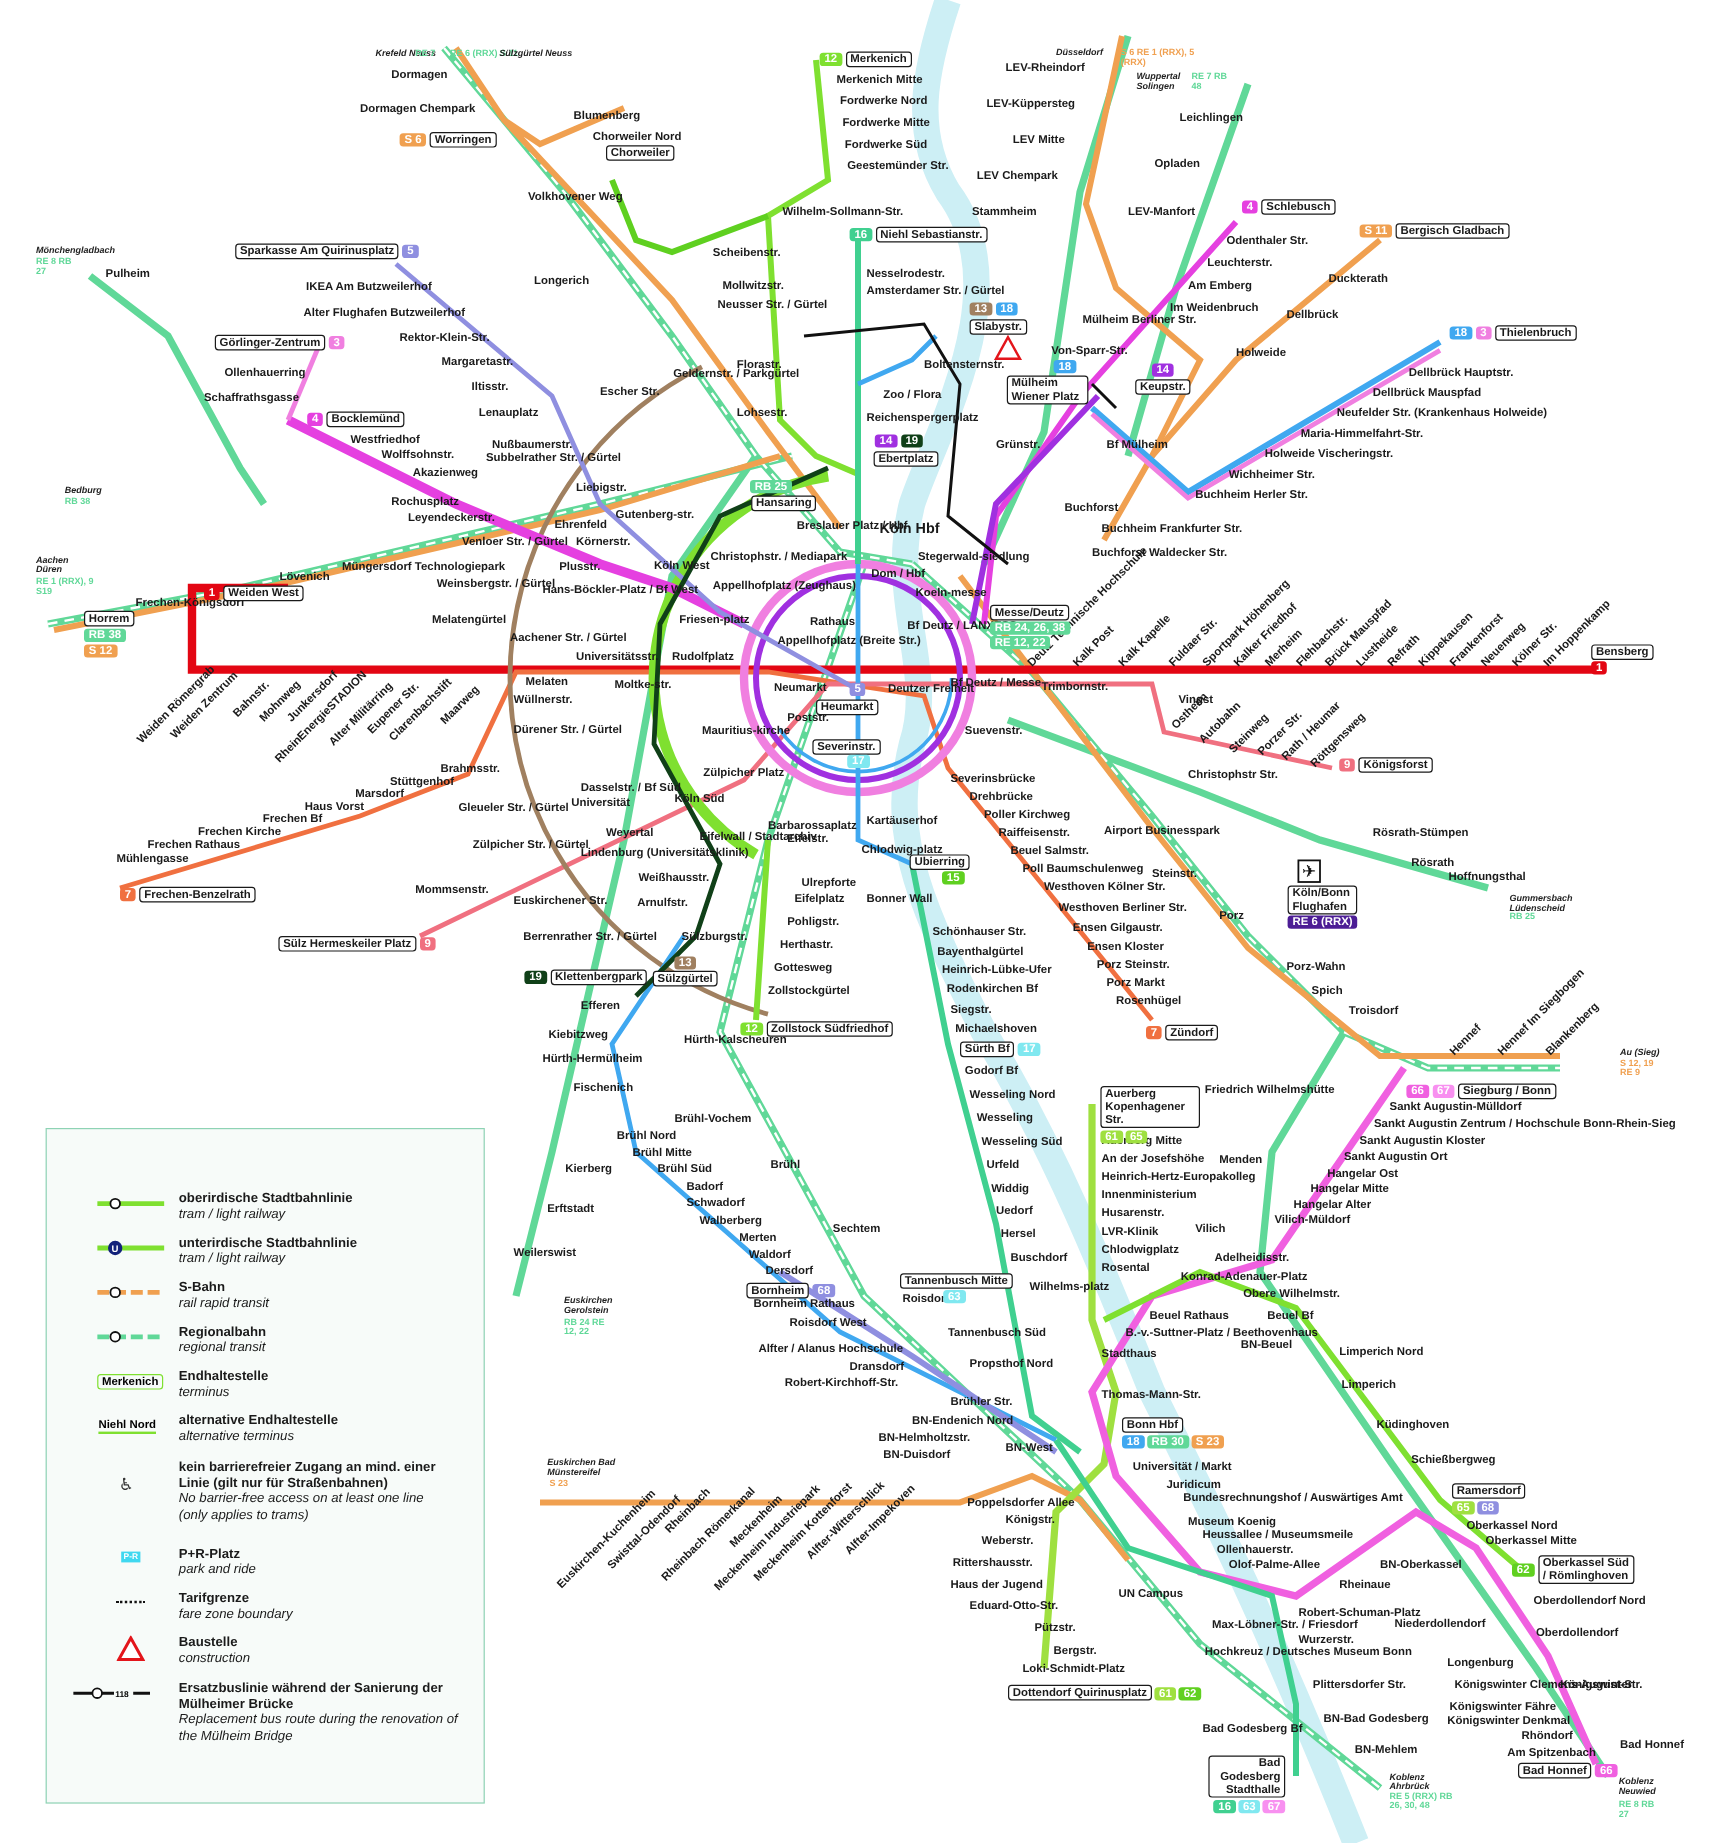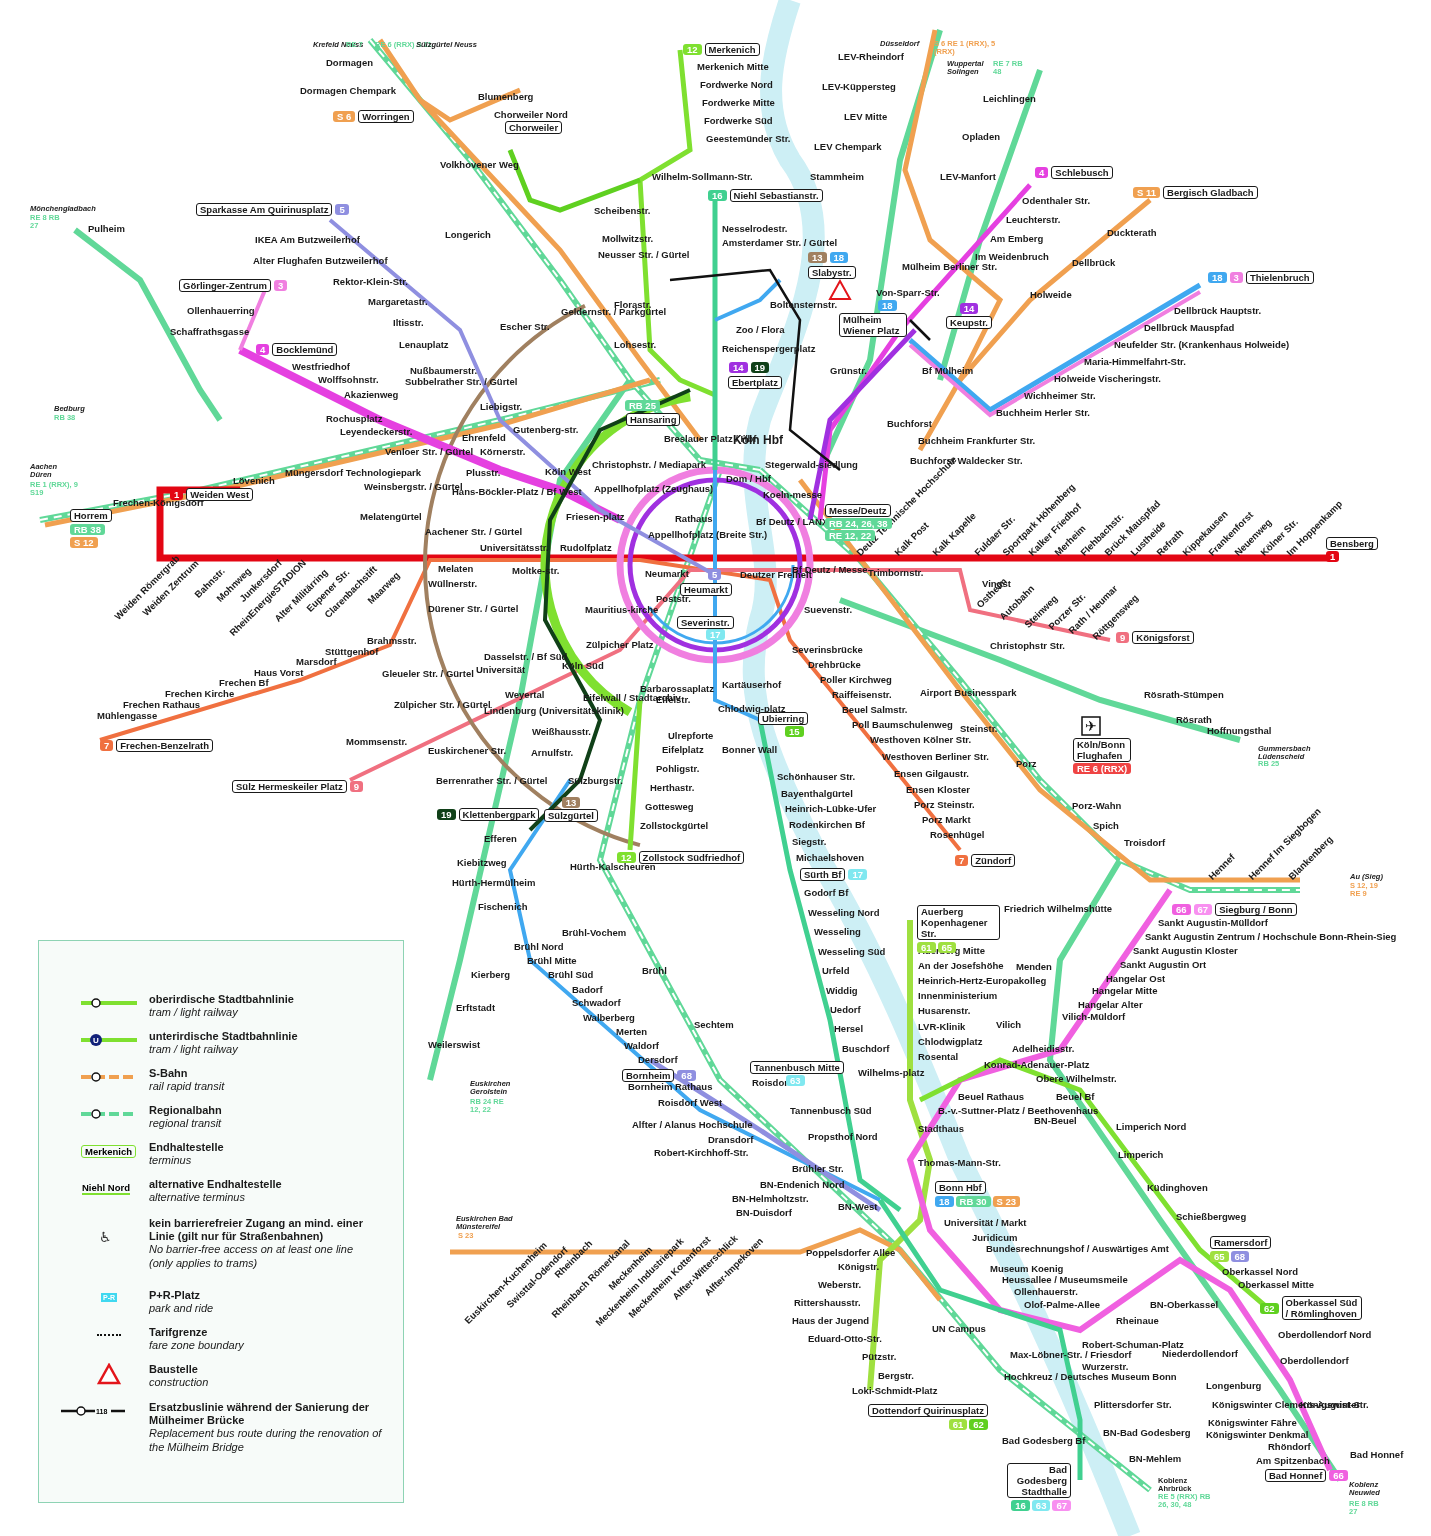"RE 6 (RRX)" span.bd { background: #ef4444 -> #4c1d95 }
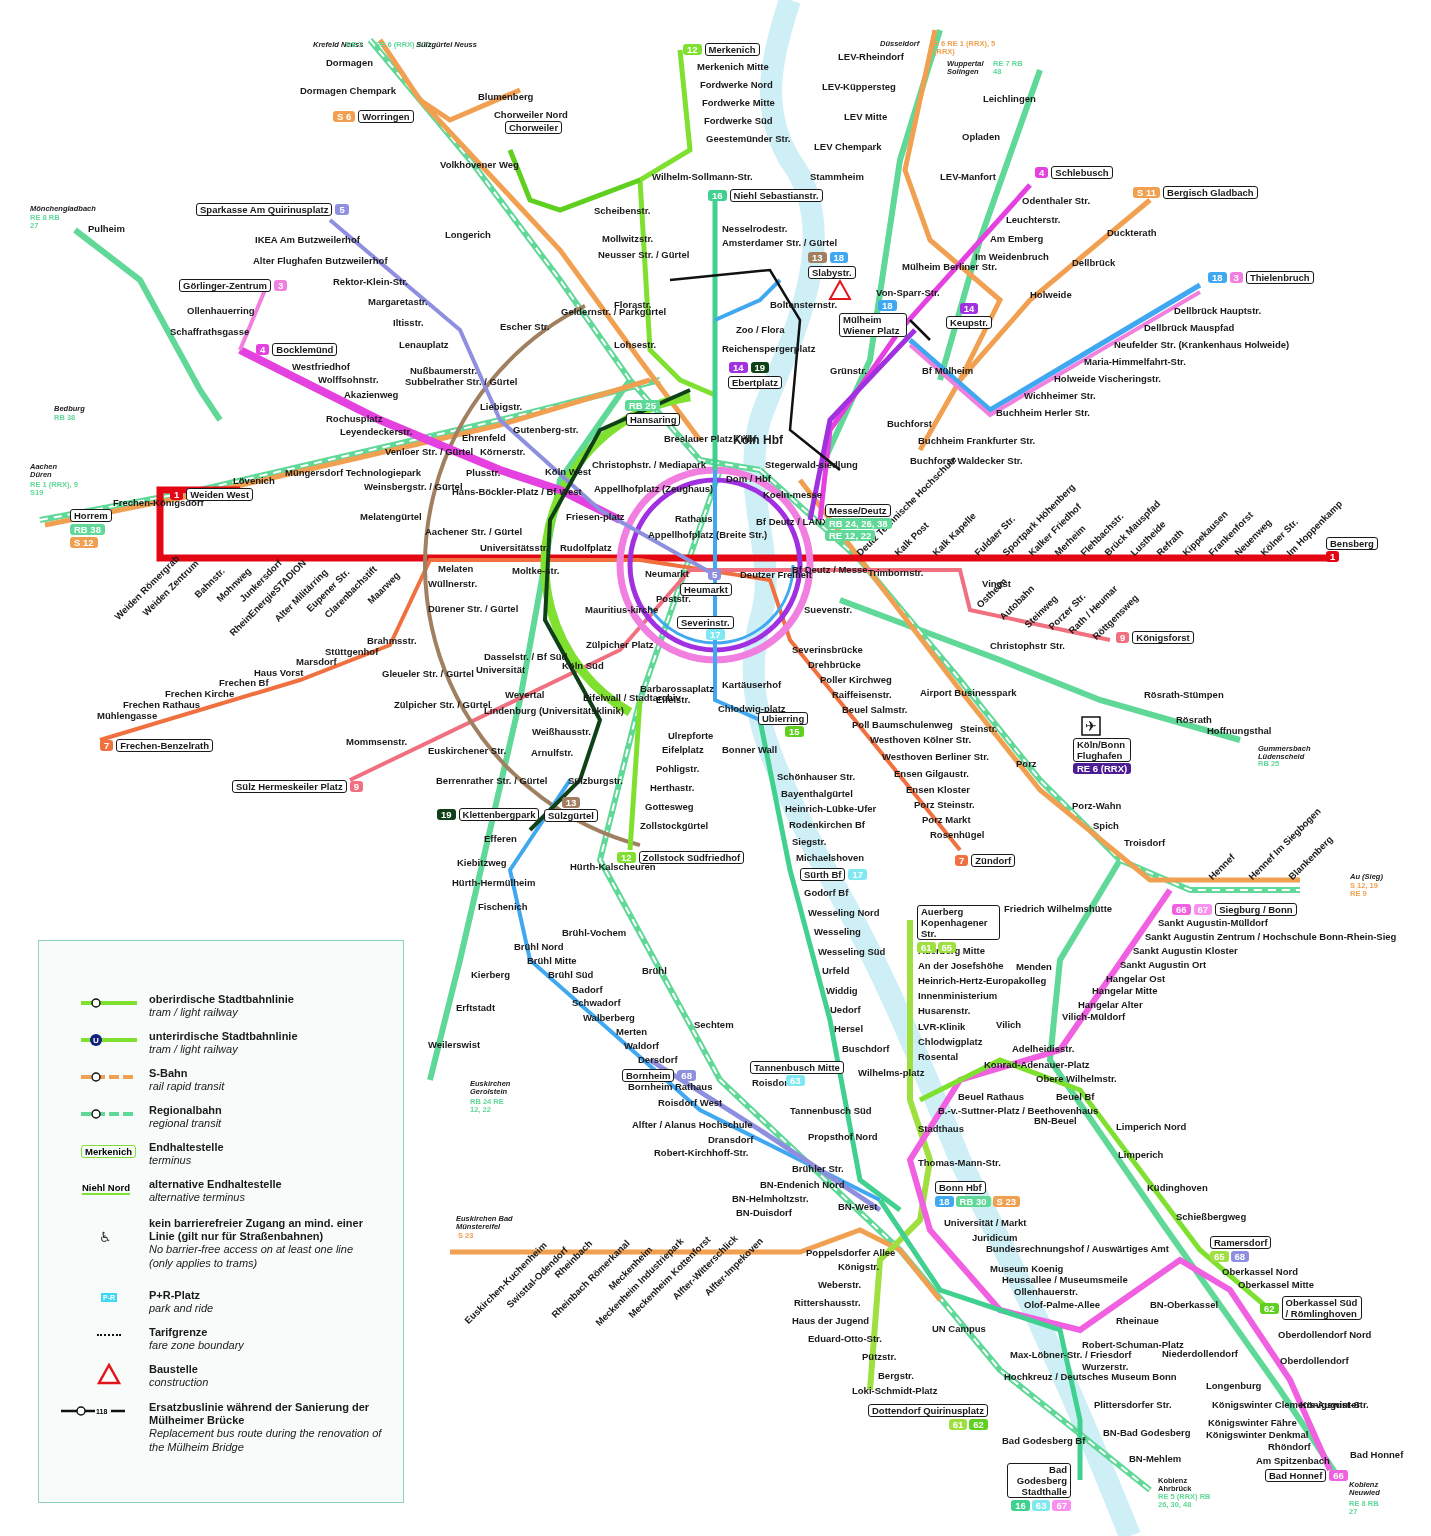"Dottendorf Quirinusplatz" div.term { flex-direction: column -> row; left: 868px -> 840px }
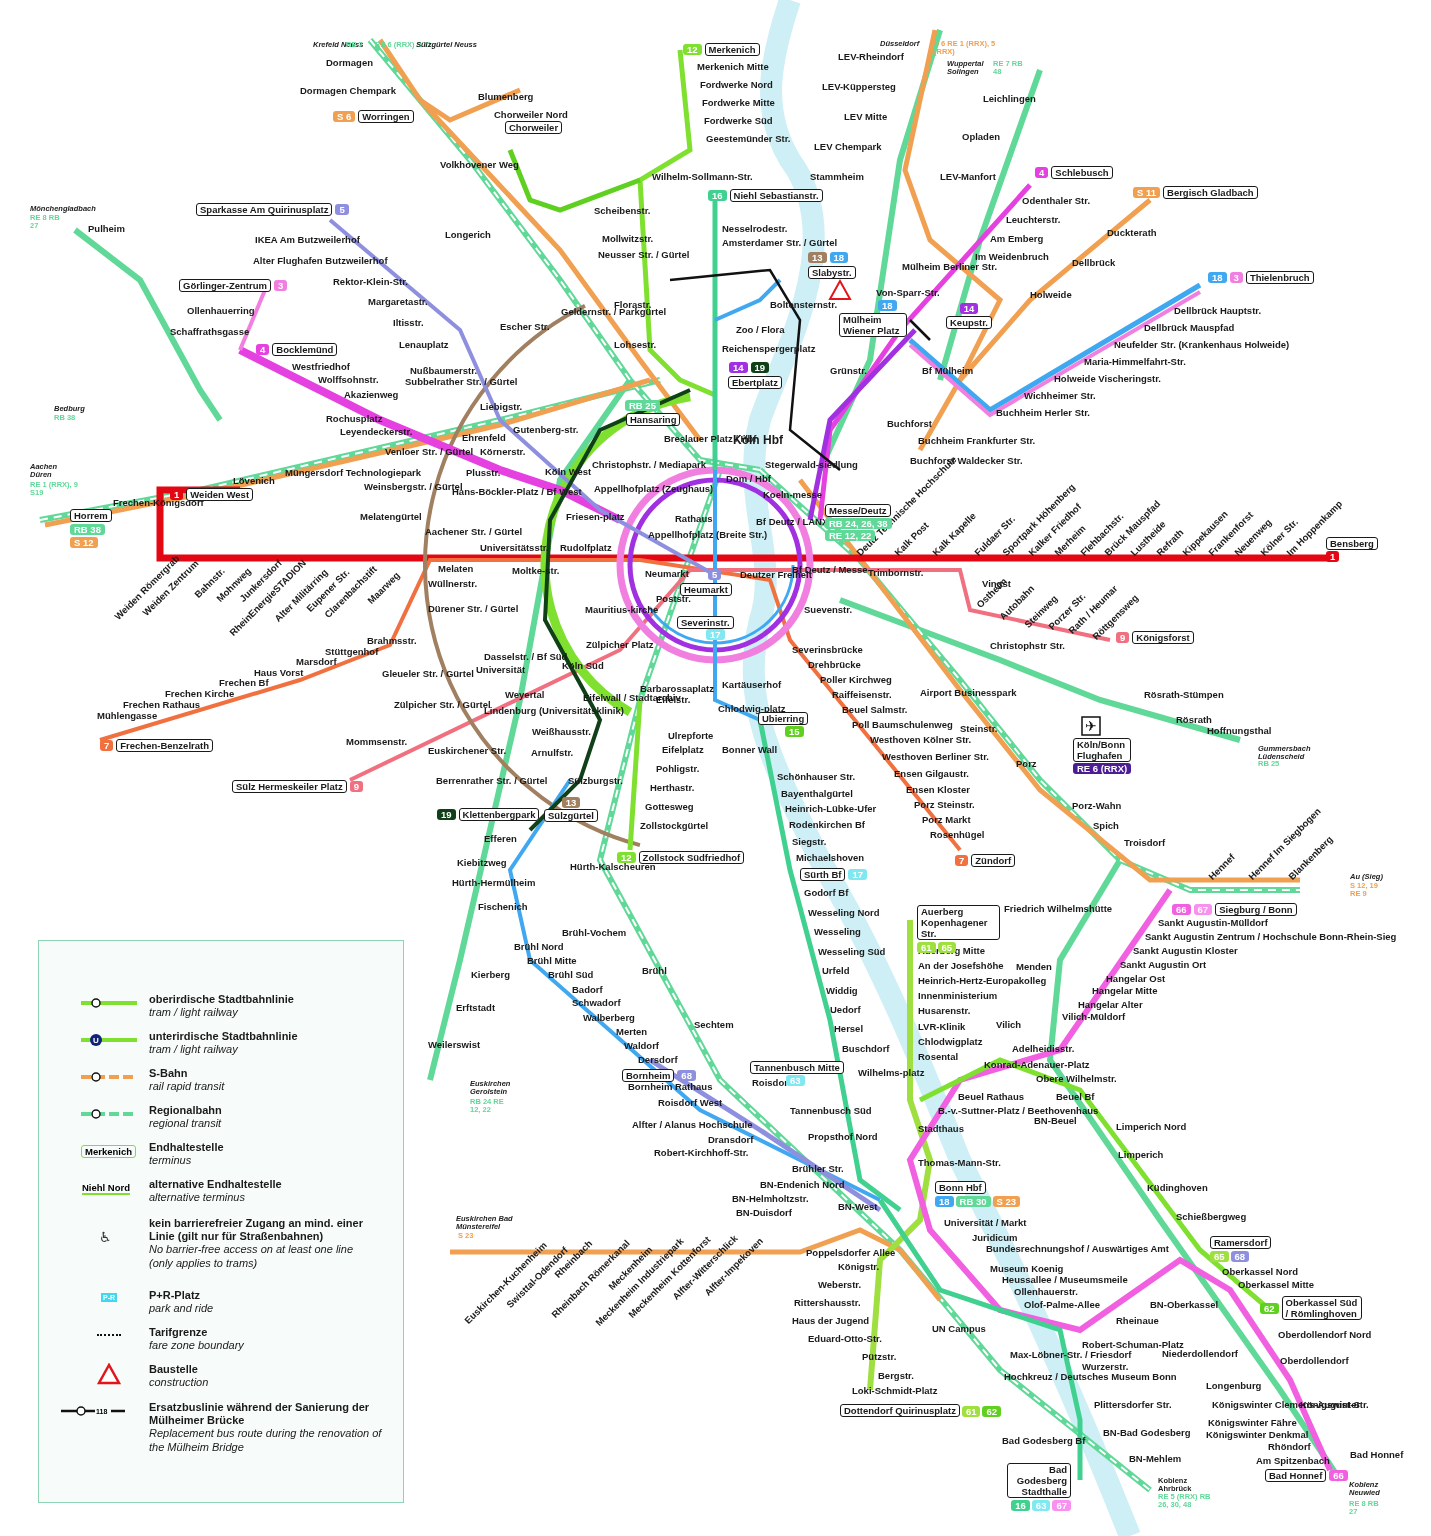"Koblenz Ahrbrück" span.small { font-style: none -> italic }
